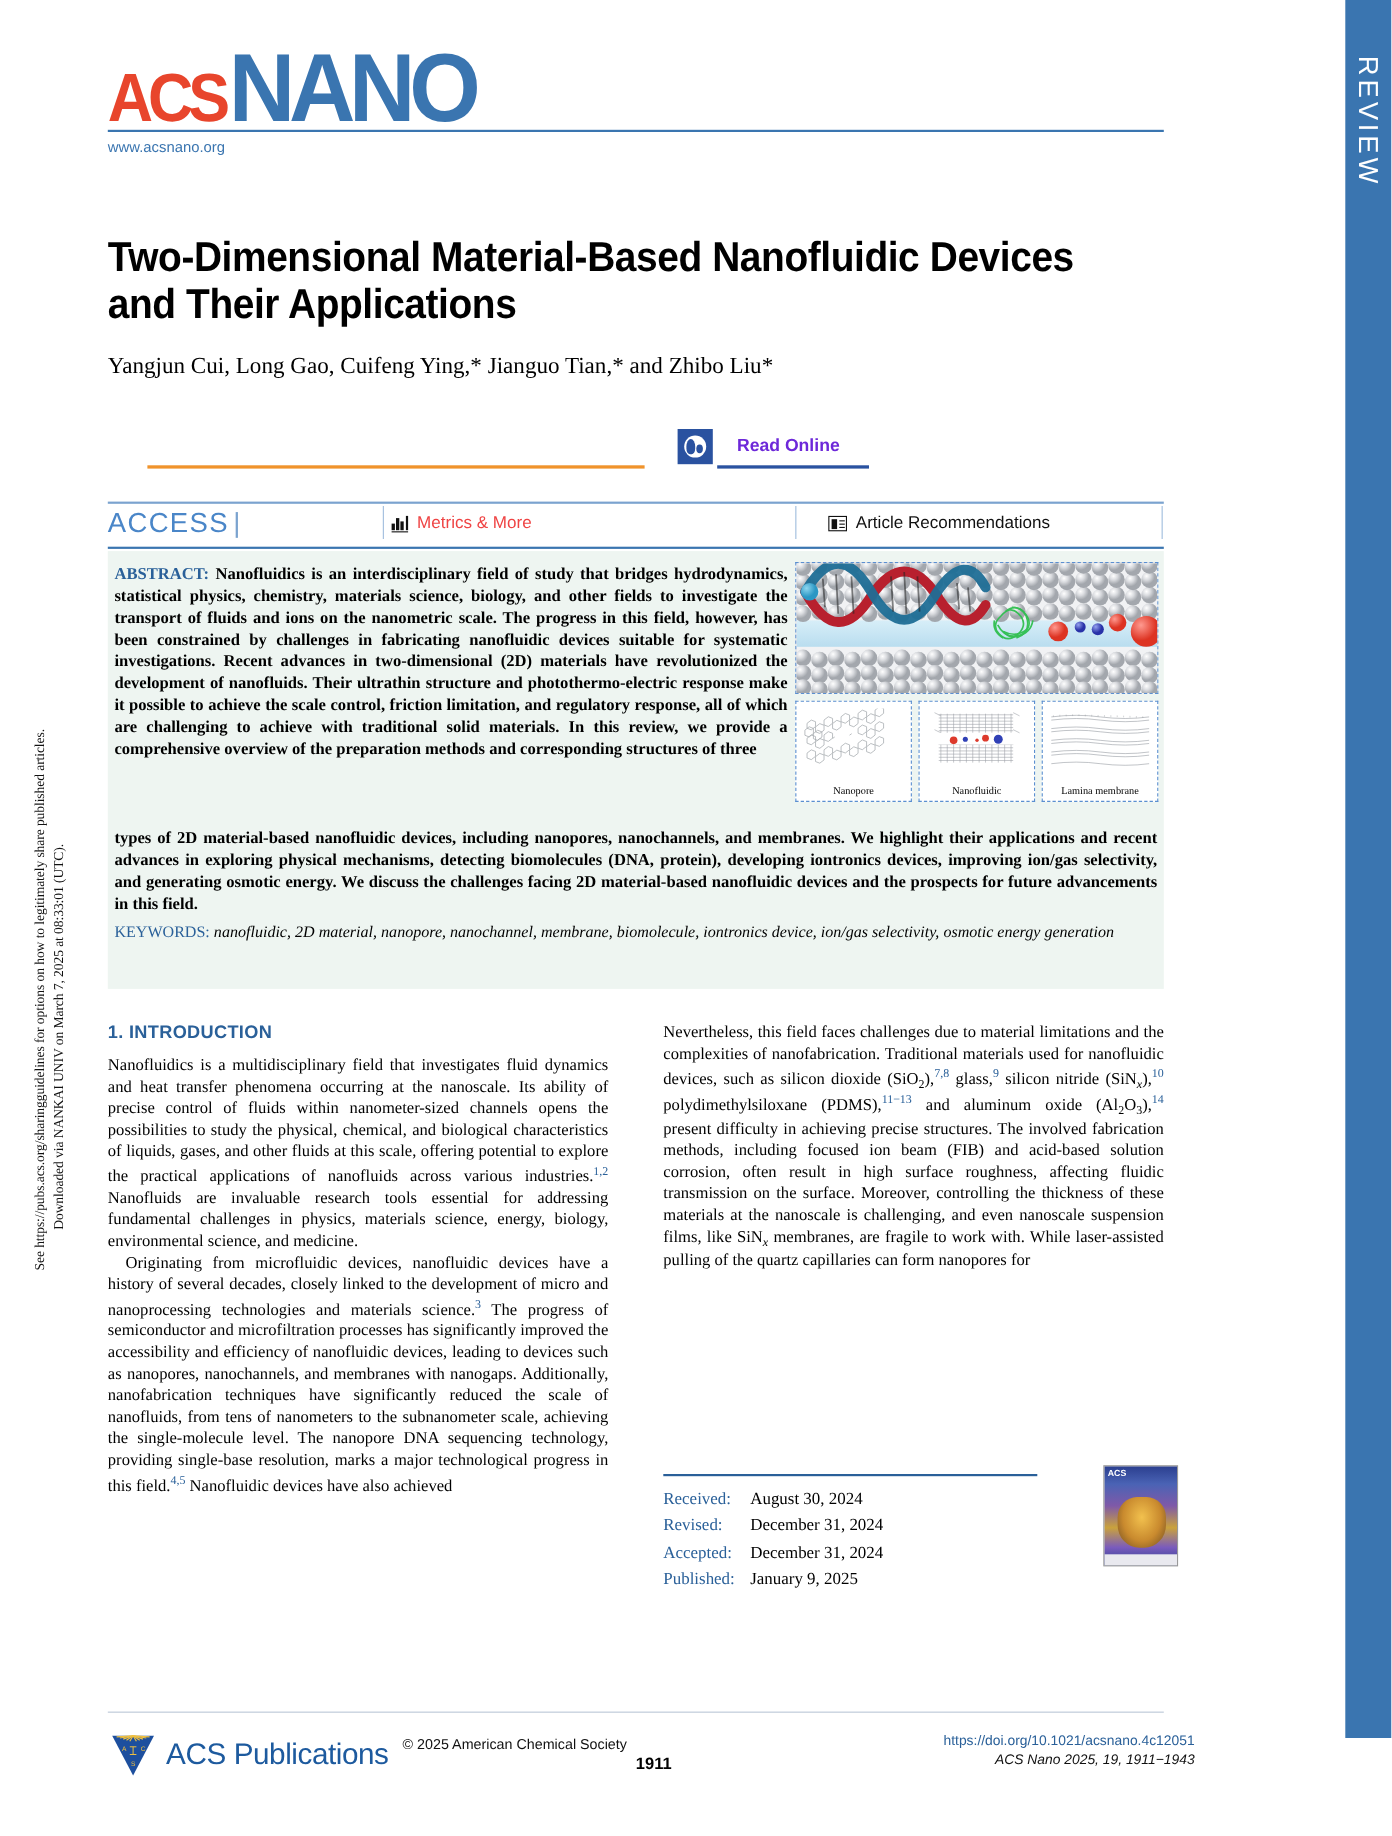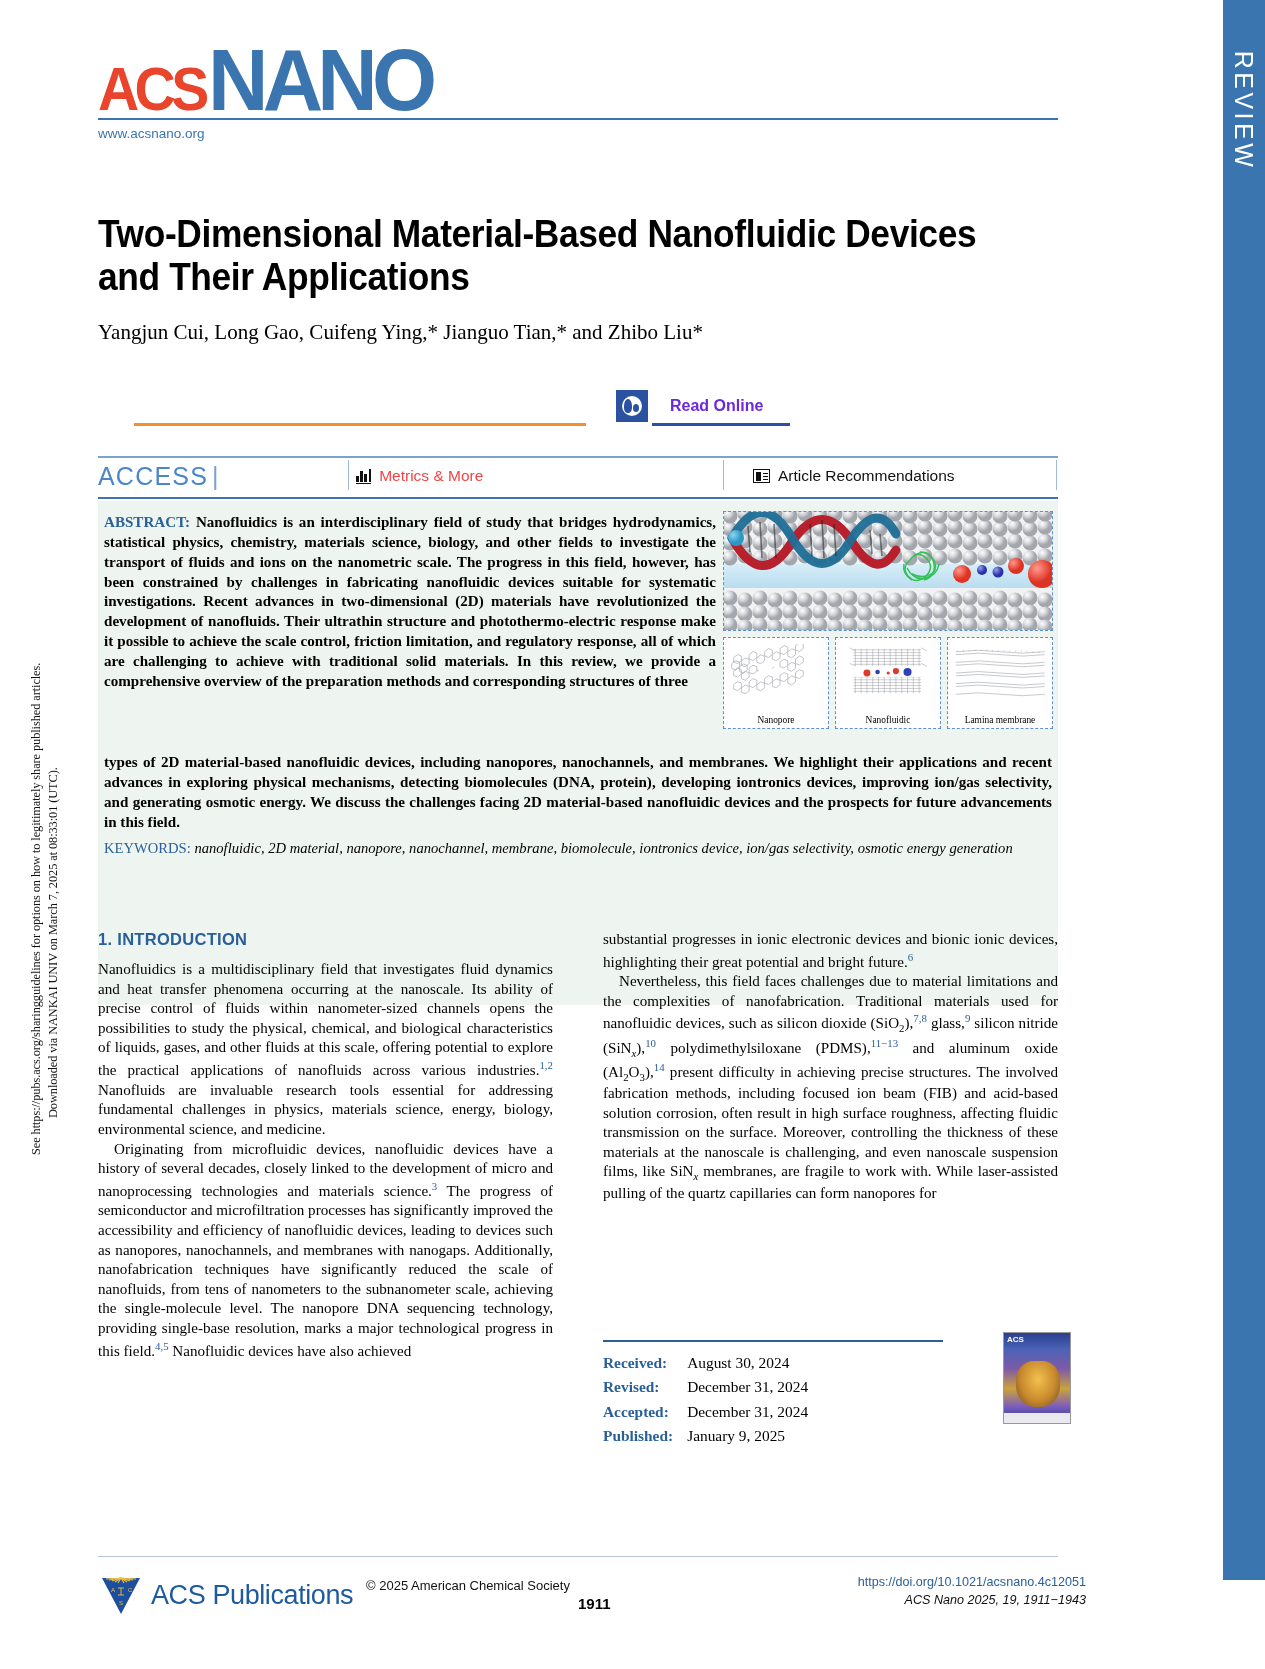"ABSTRACT: Nanofluidics is an" .abstract-panel { height: 504px -> 398px }
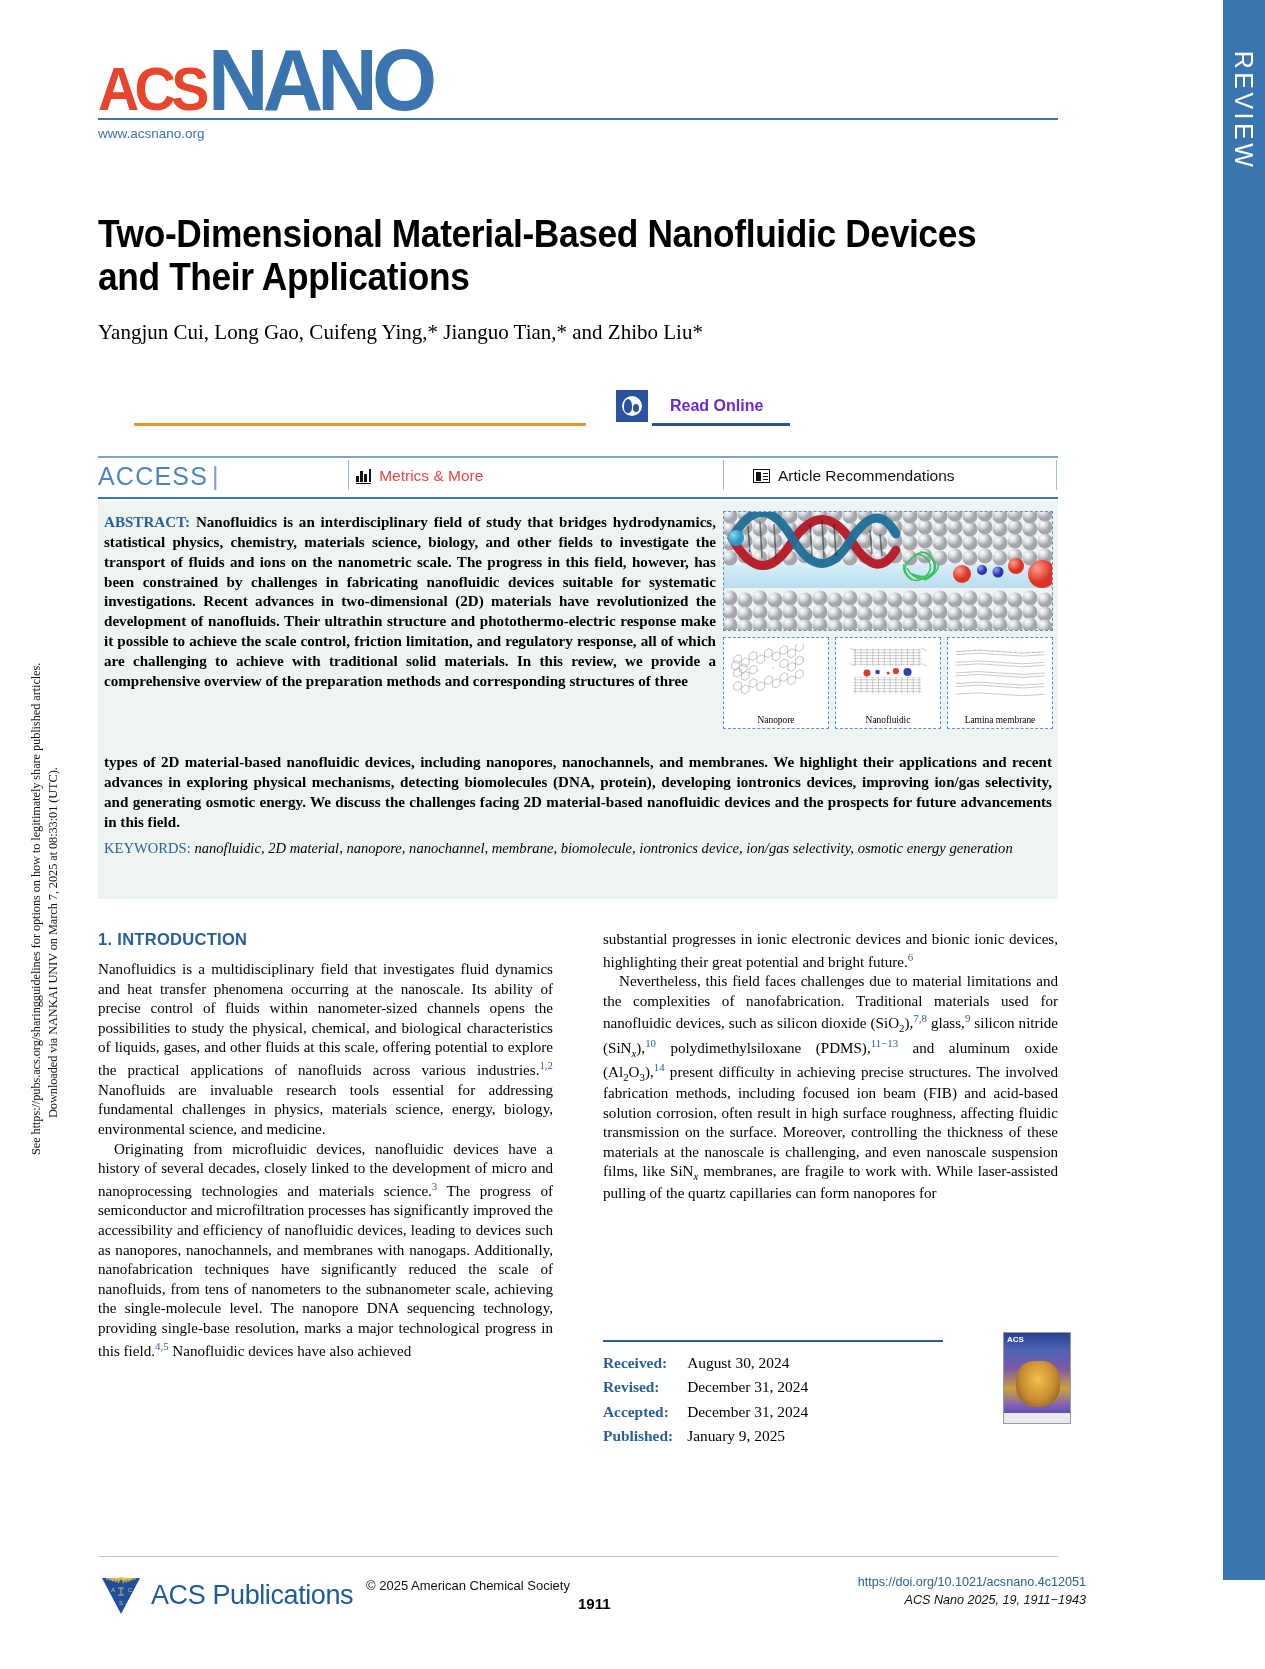"substantial progresses in ionic" p { html: <p>substantial progresses in ionic electronic devices and bionic ionic devices, highlighting their great potential and bright future.<sup>6</sup></p> -> none }
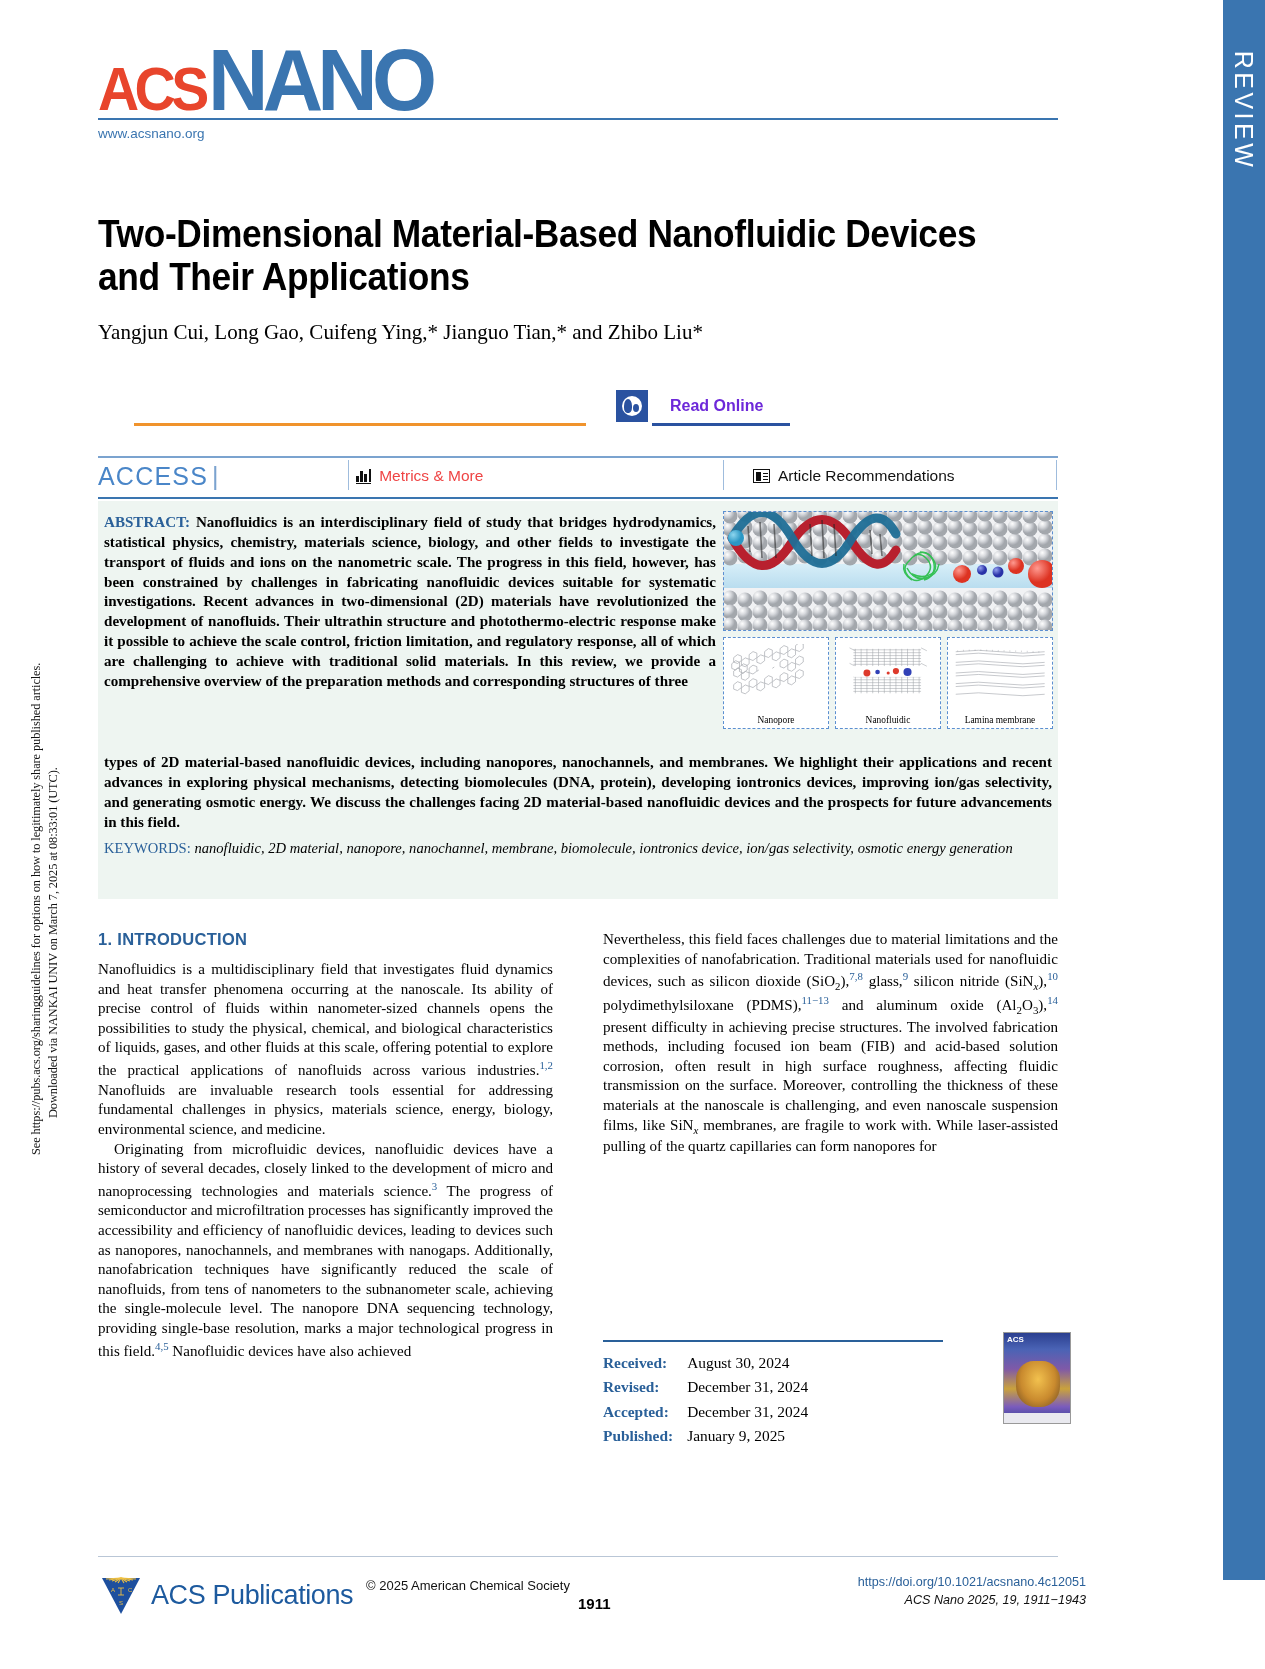"Received:" .dates td.lbl { font-weight: 700 -> 400 }
